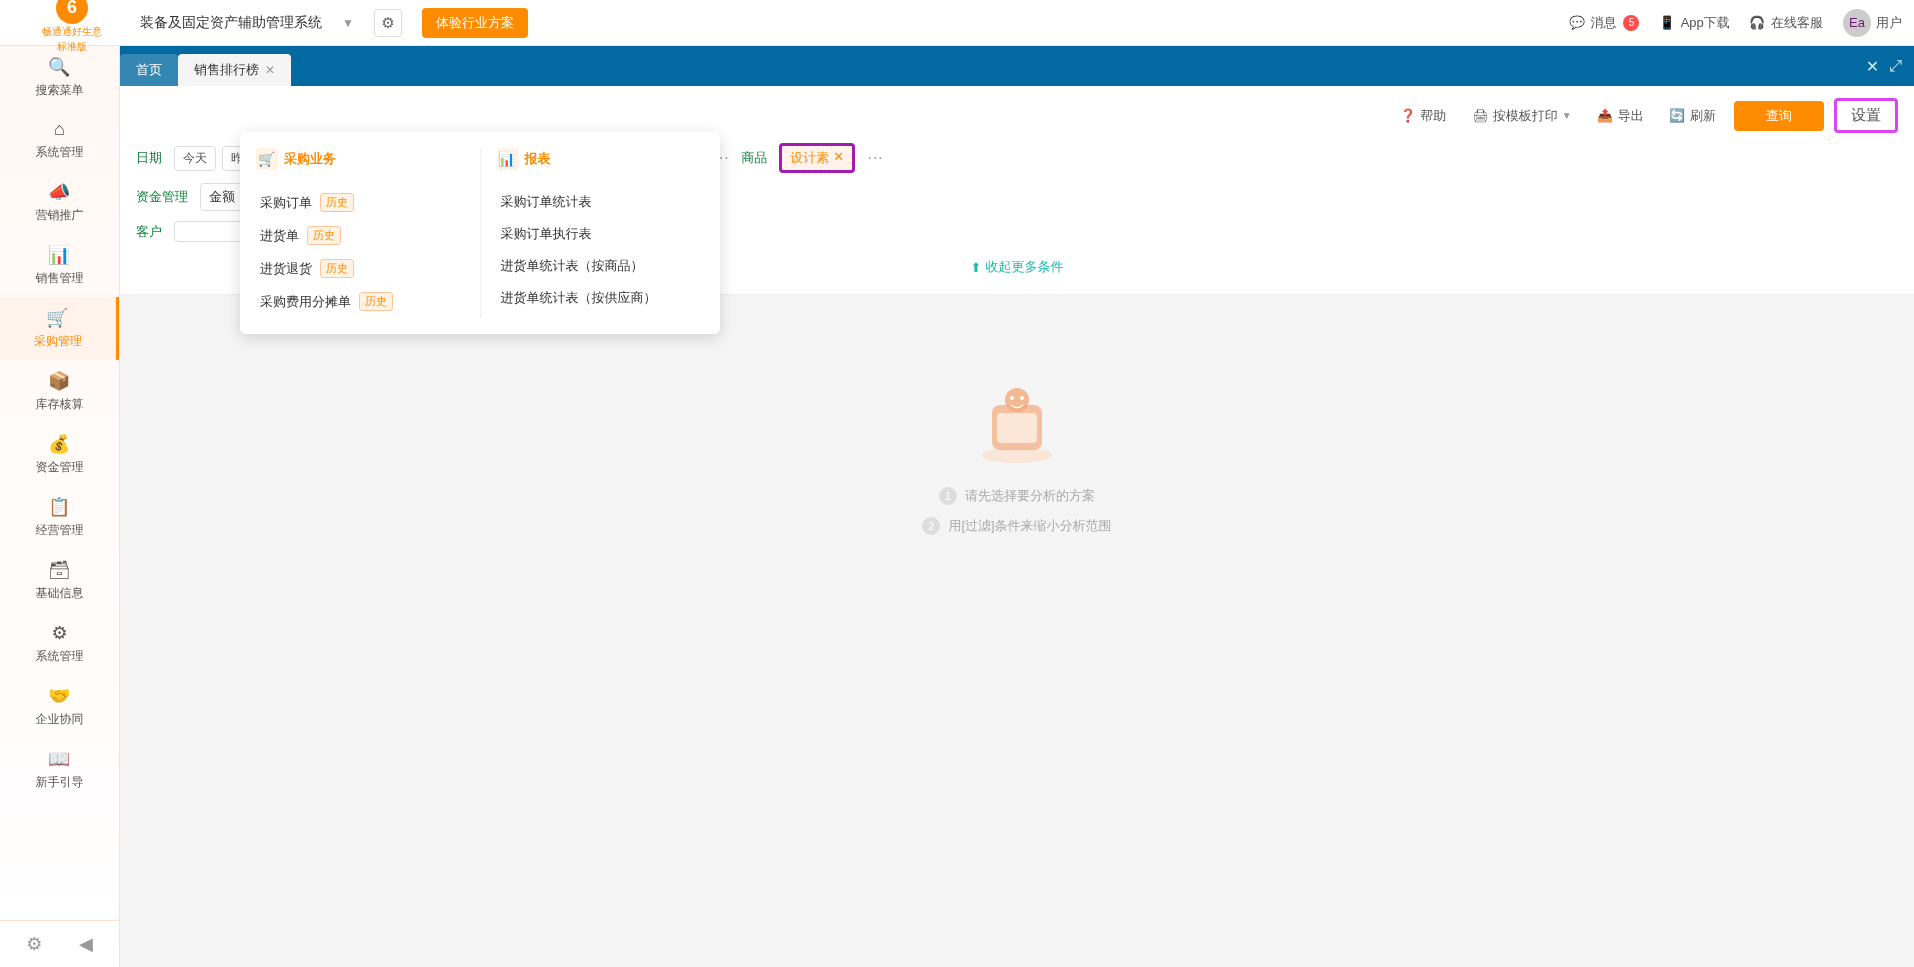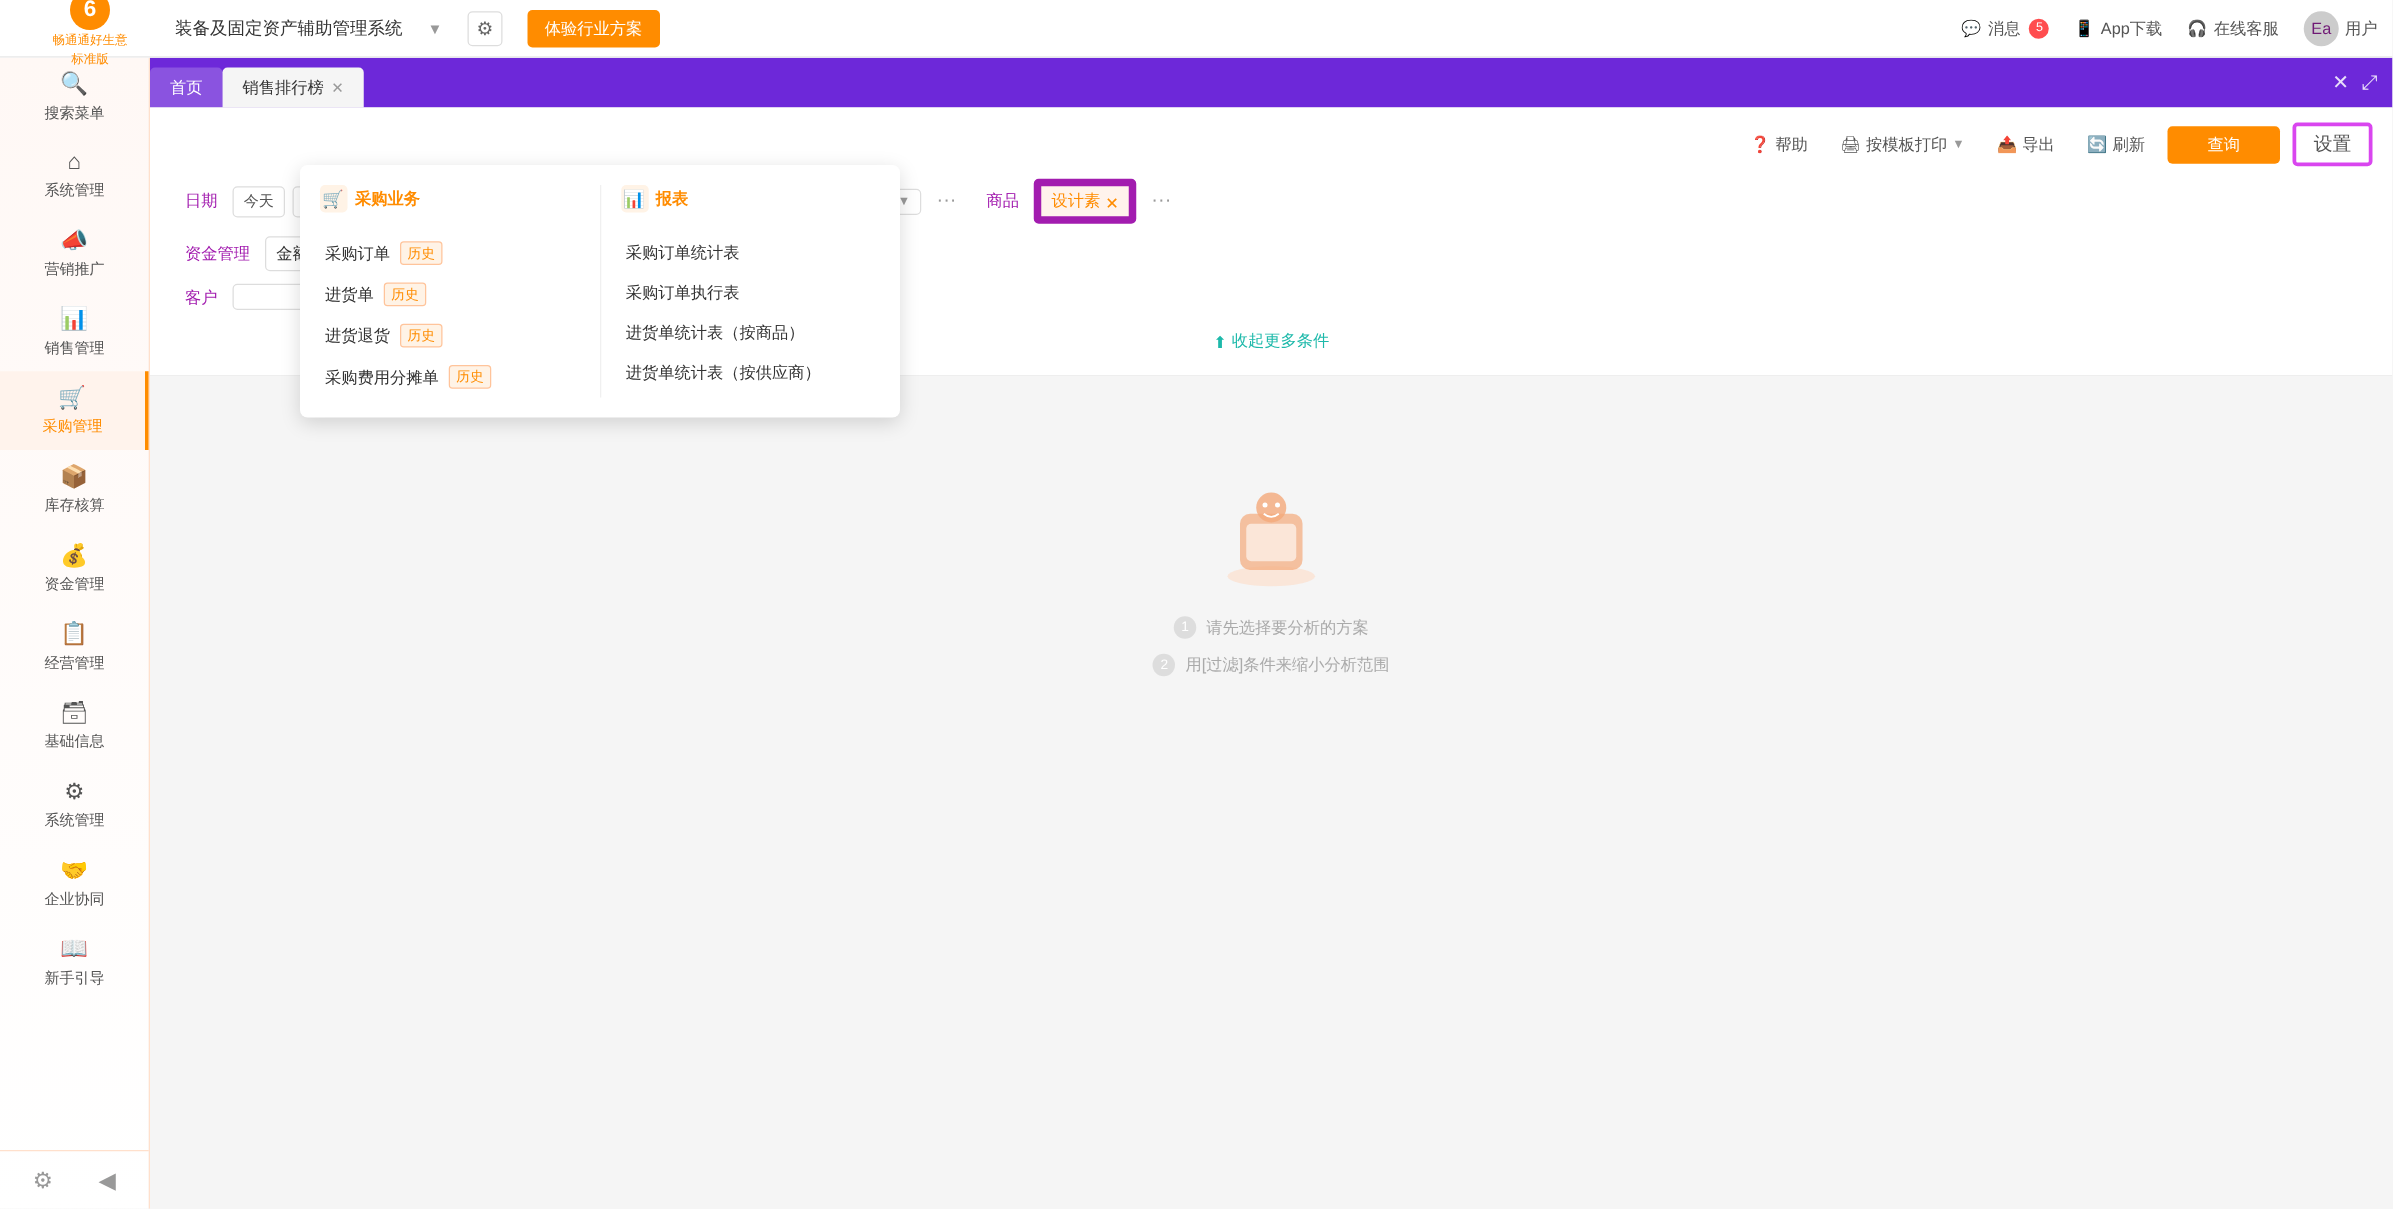"首页" .tab-bar { background: #6d28d9 -> #0369a1 }
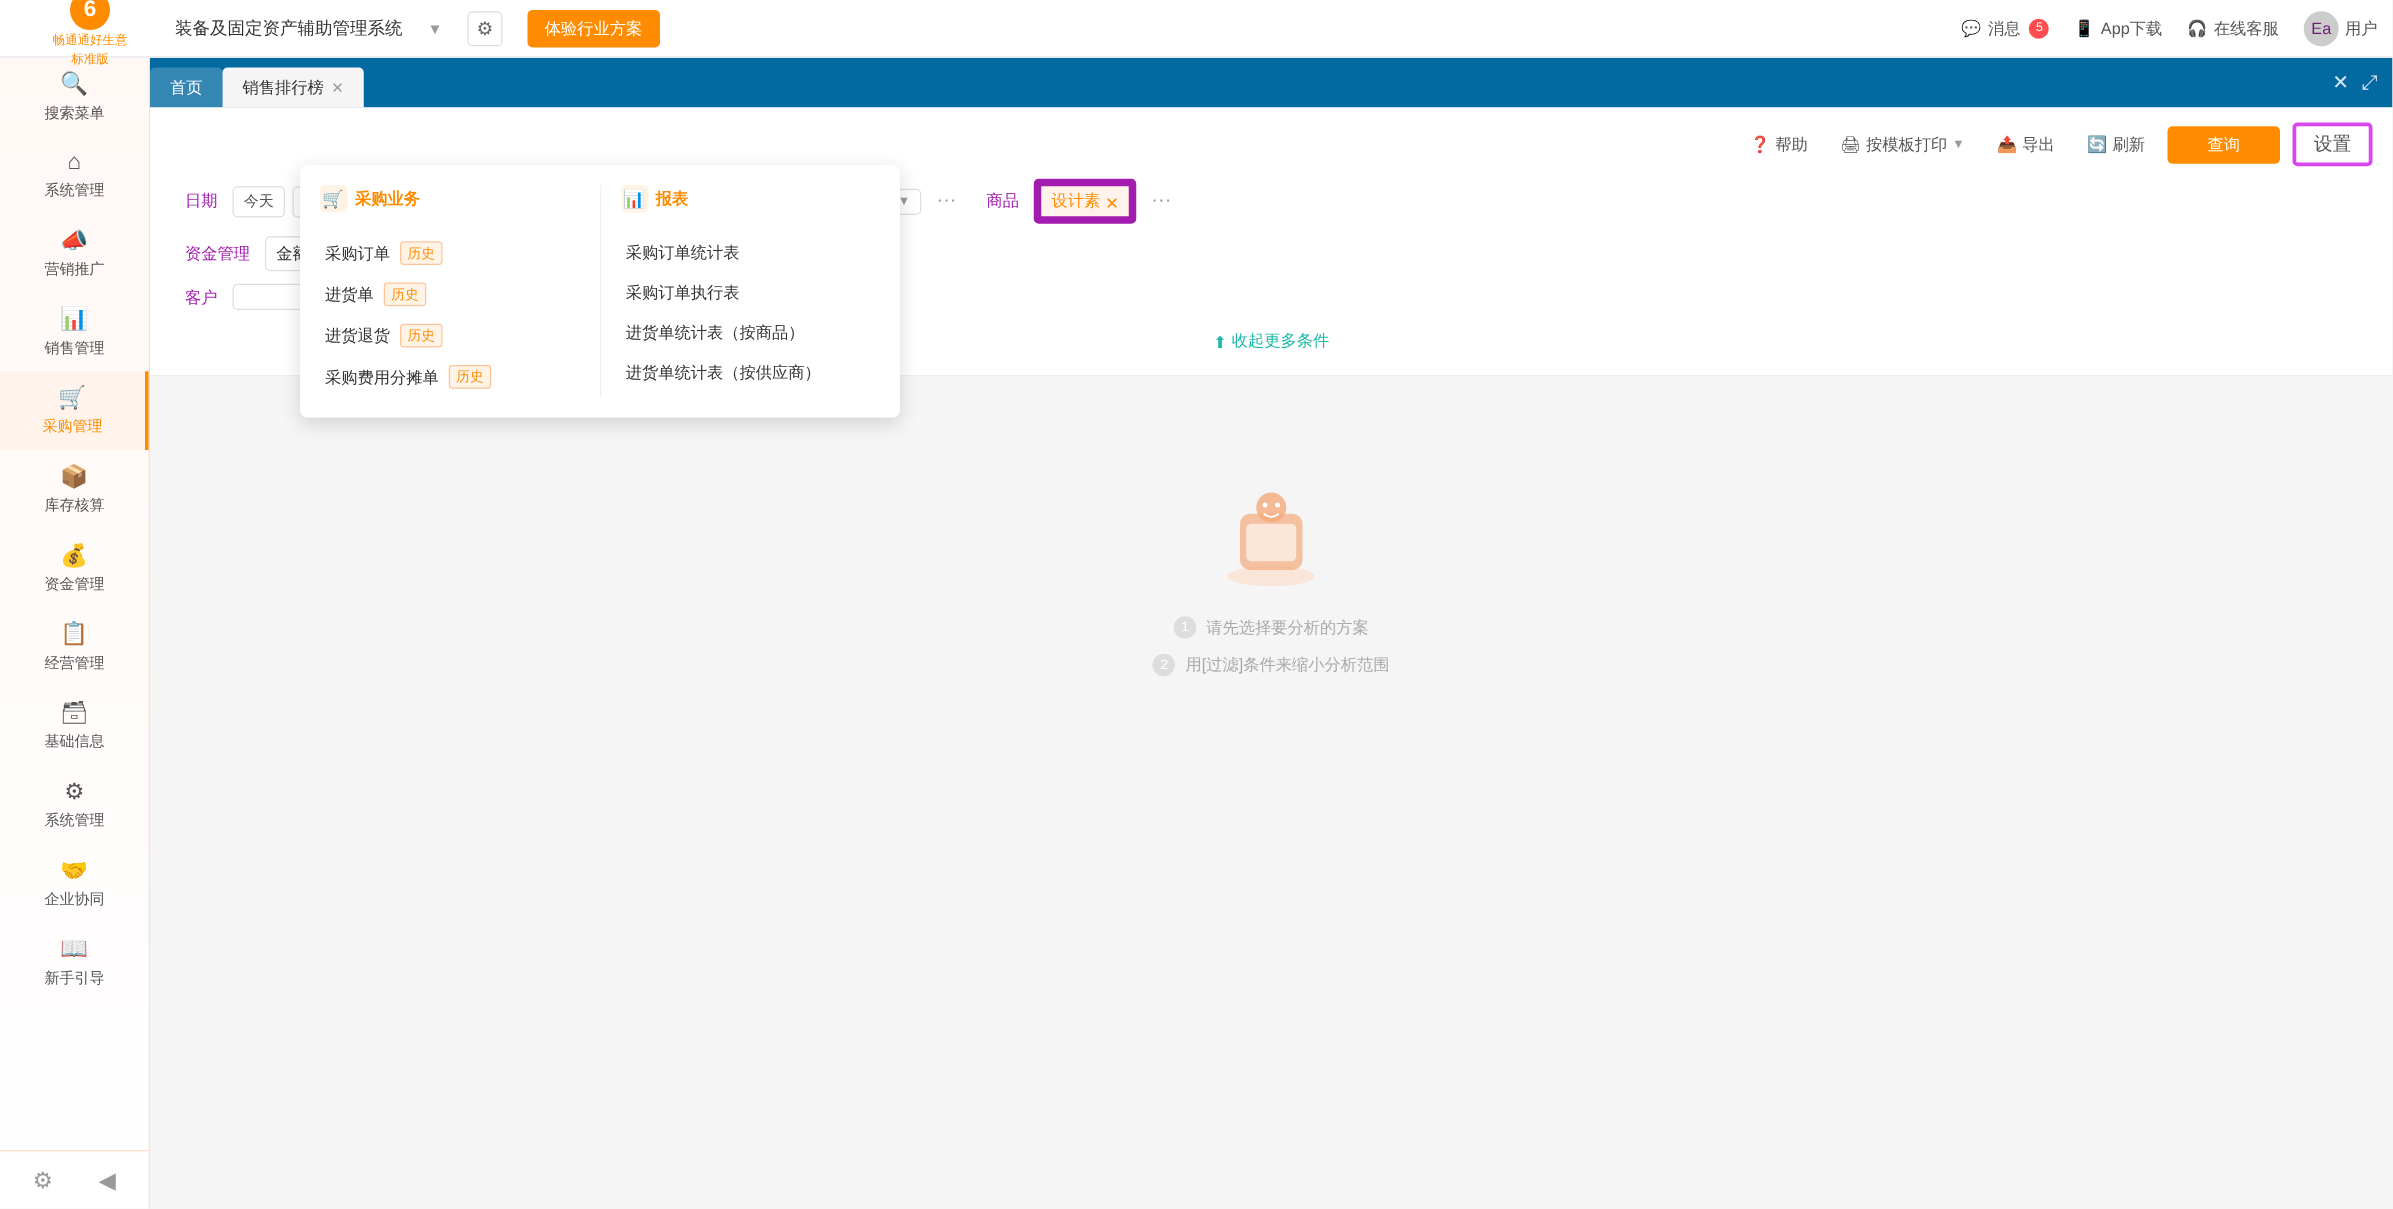"日期" .filter-label { color: #a21caf -> #15803d; margin-left: 12px -> none }
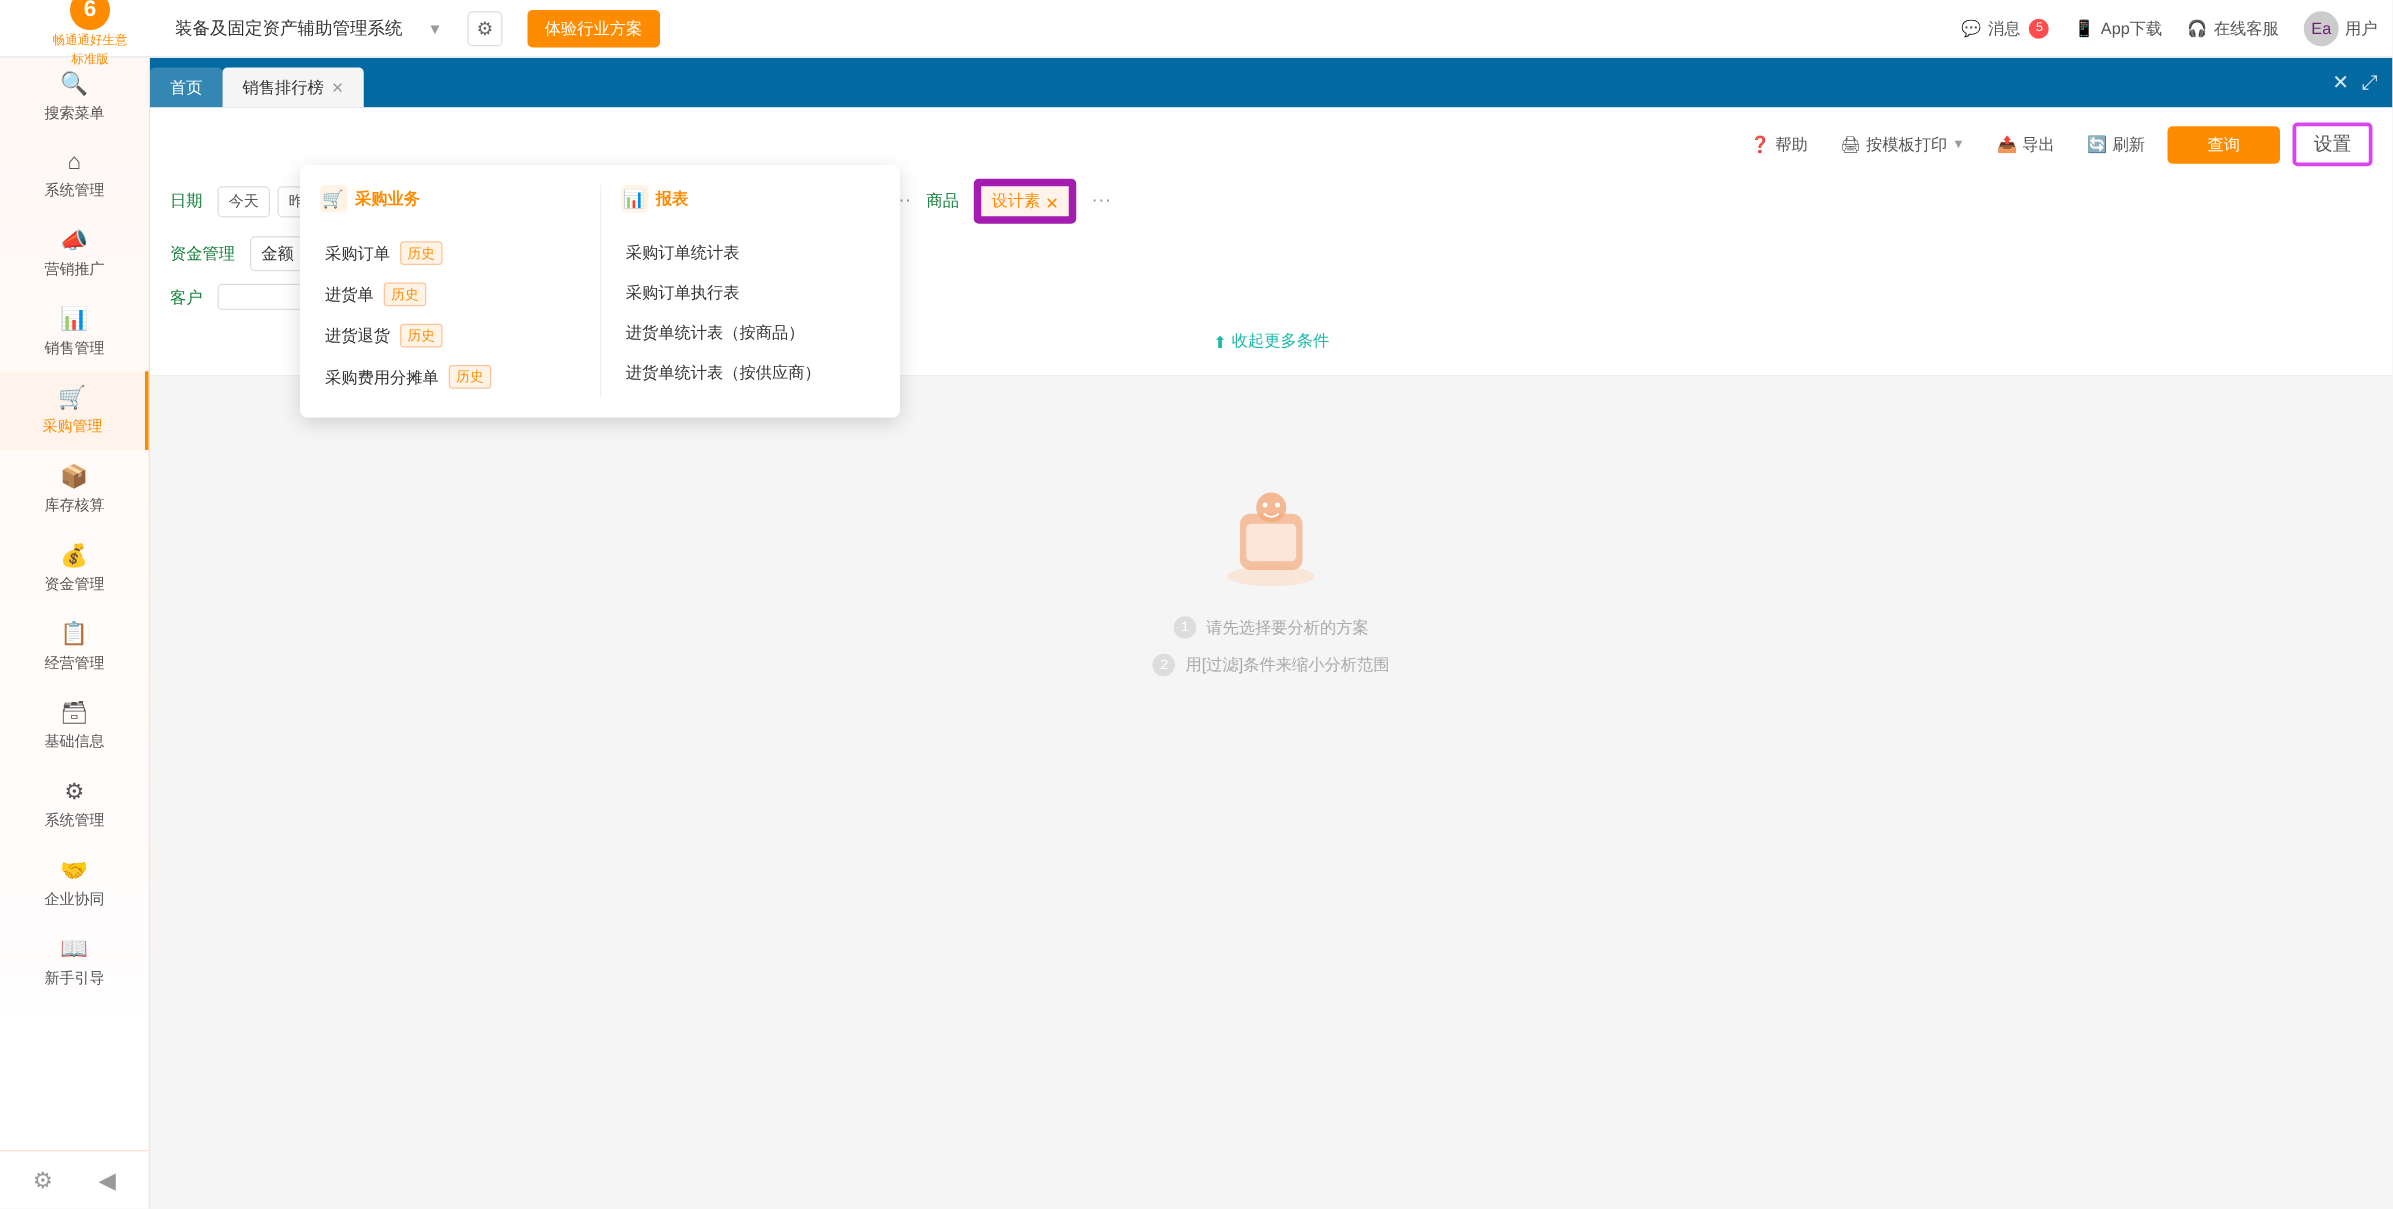"设计素" .filter-tag { align-items: flex-end -> flex-start; border: 6px solid #a21caf -> 3px solid #a21caf }
